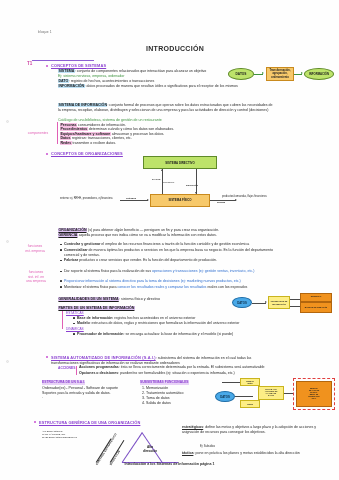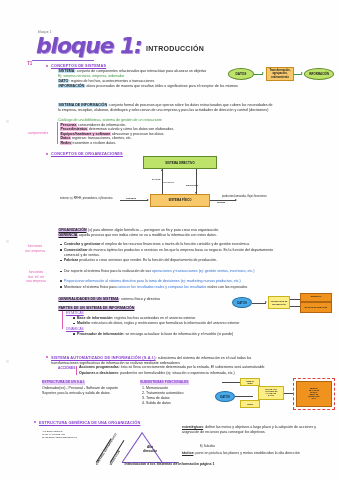"bloque 1:" div.bigtitle { html: <div>bloque 1:</div> -> none }
